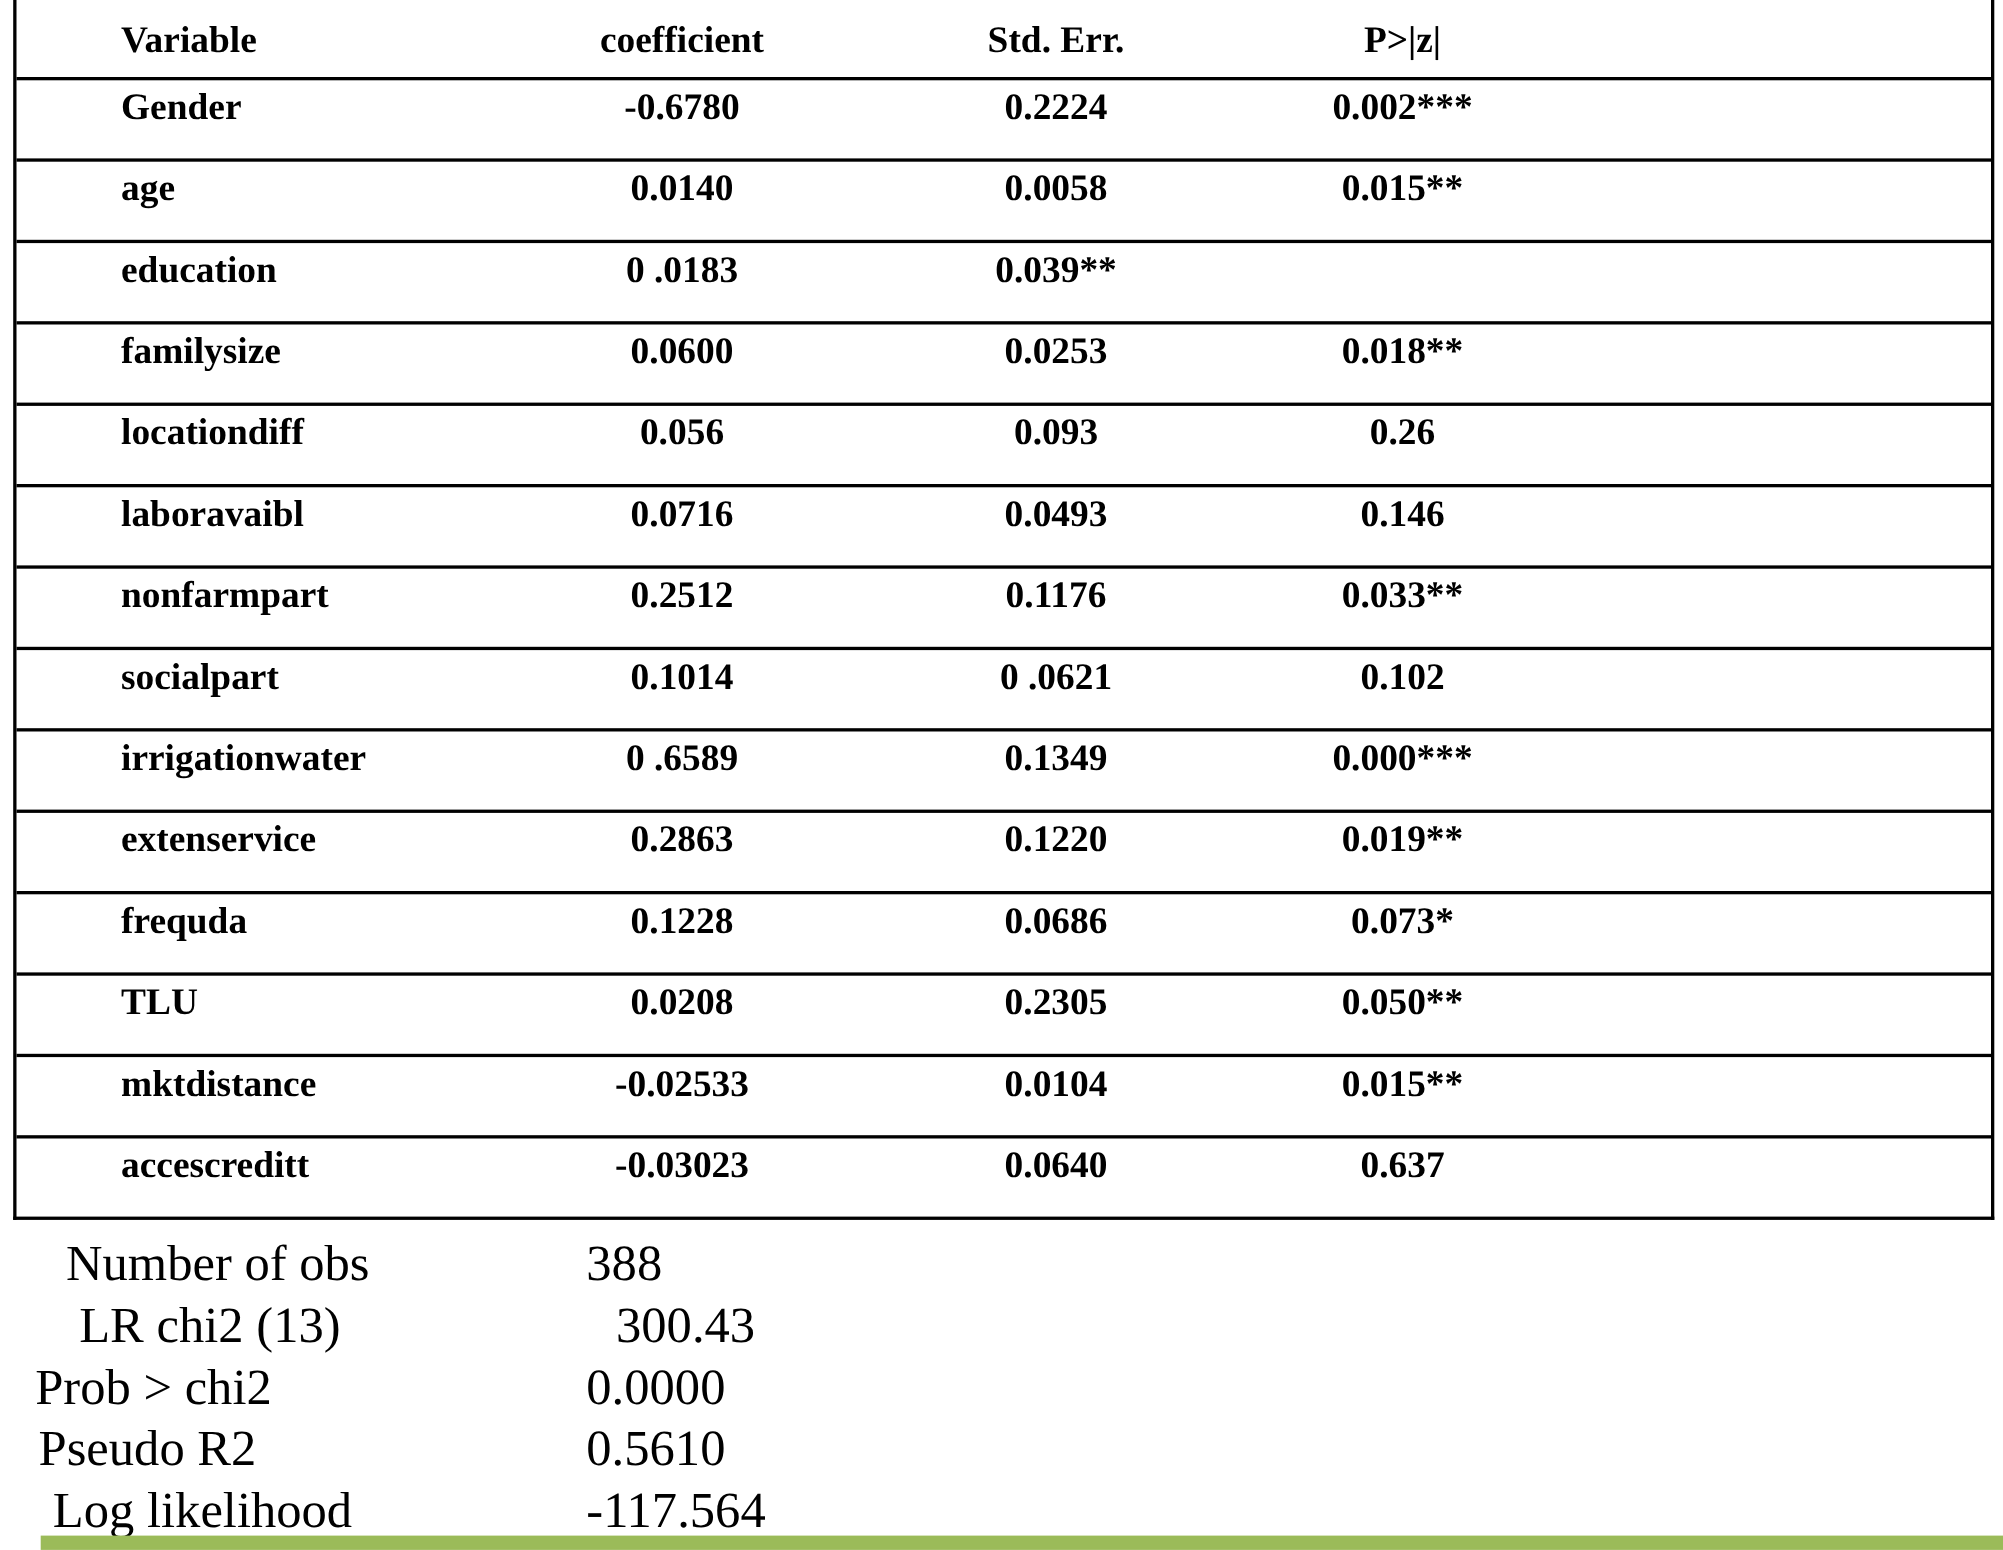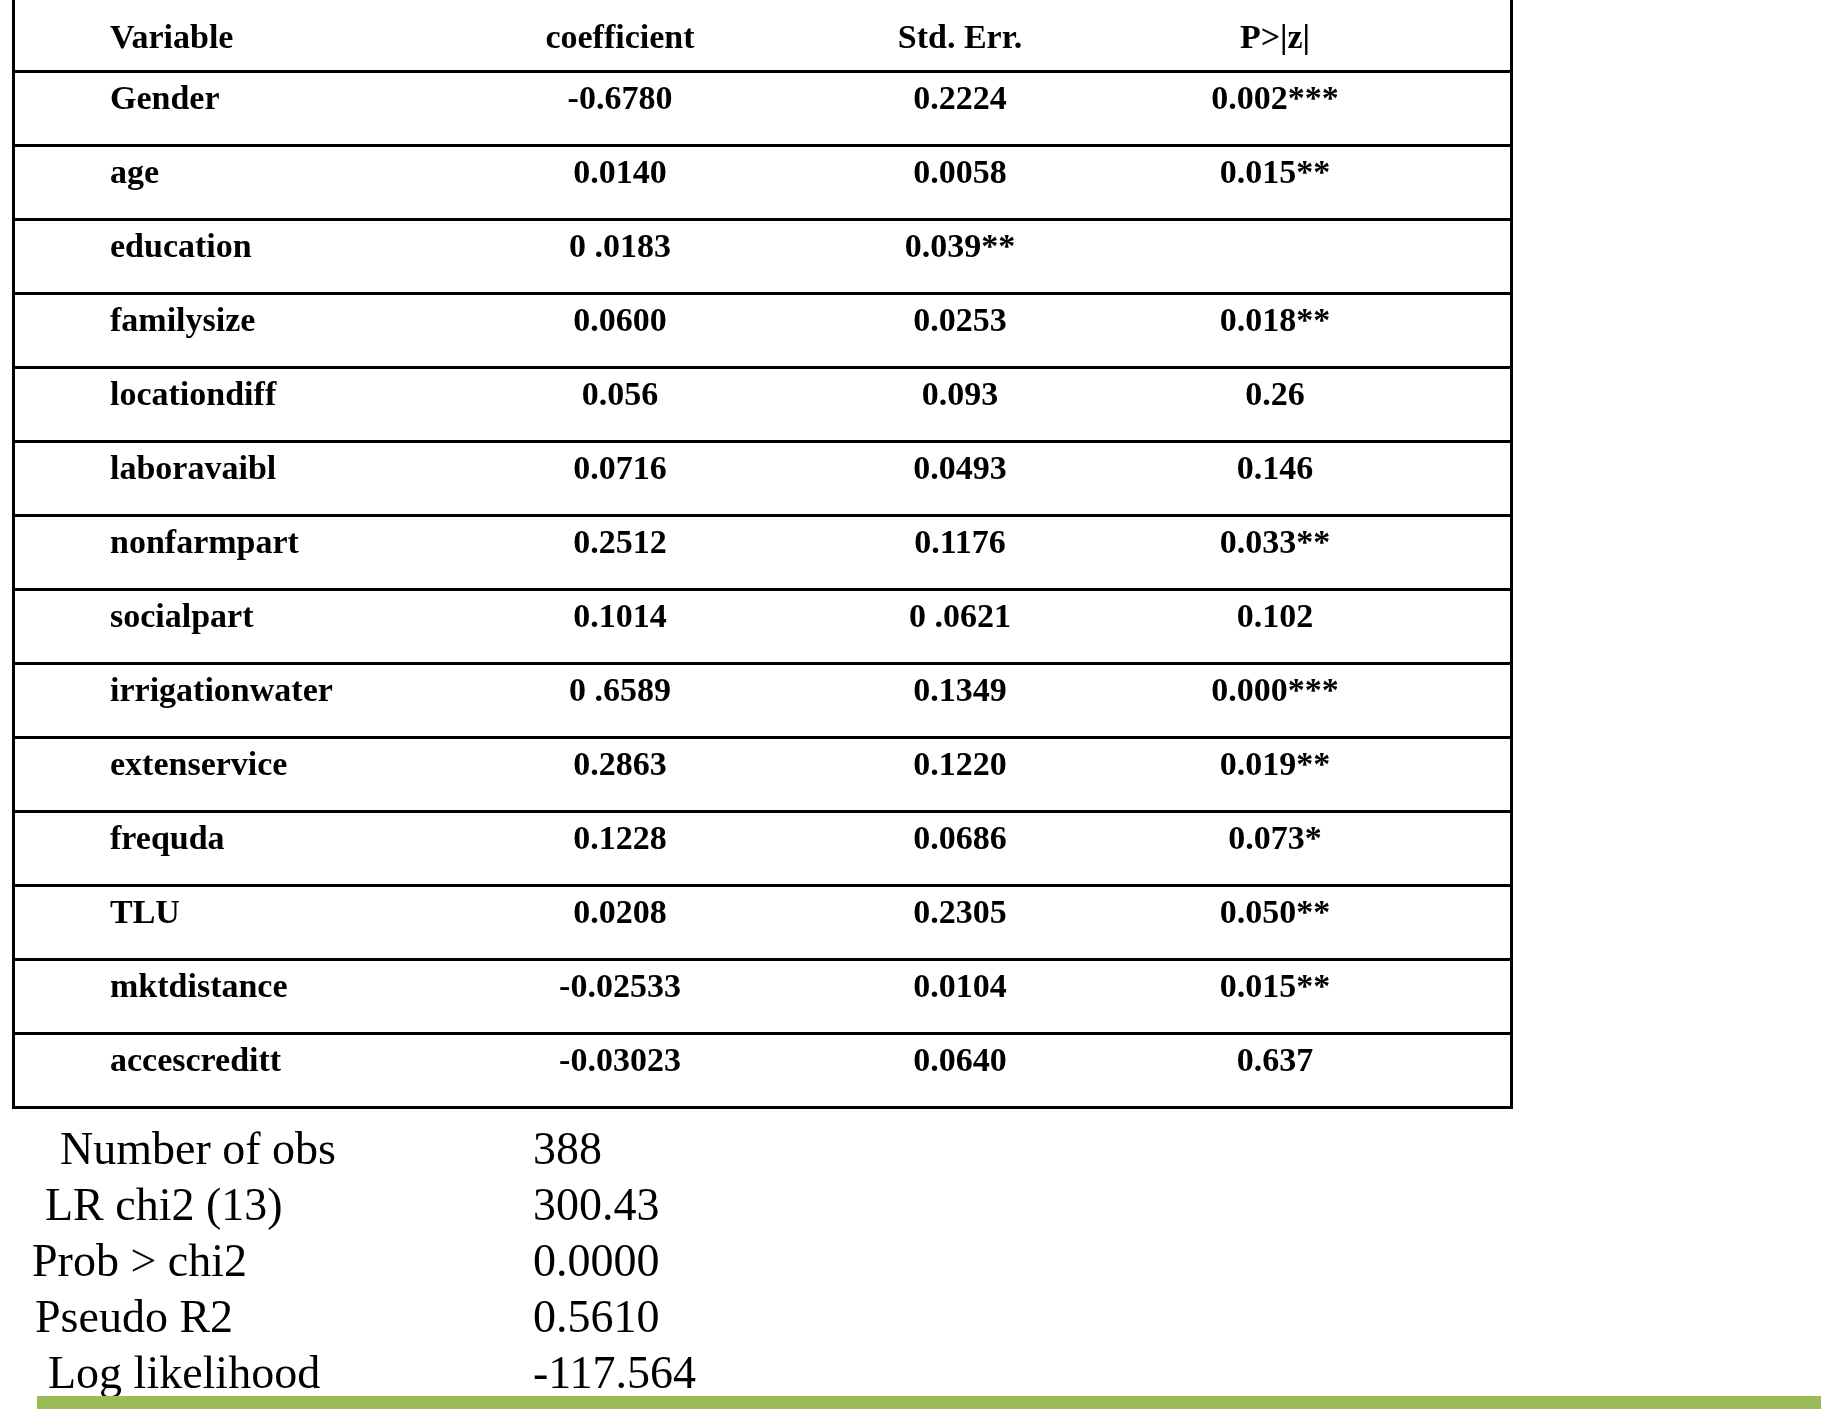"Variable" .results-table { width: 1501px -> 1801px }
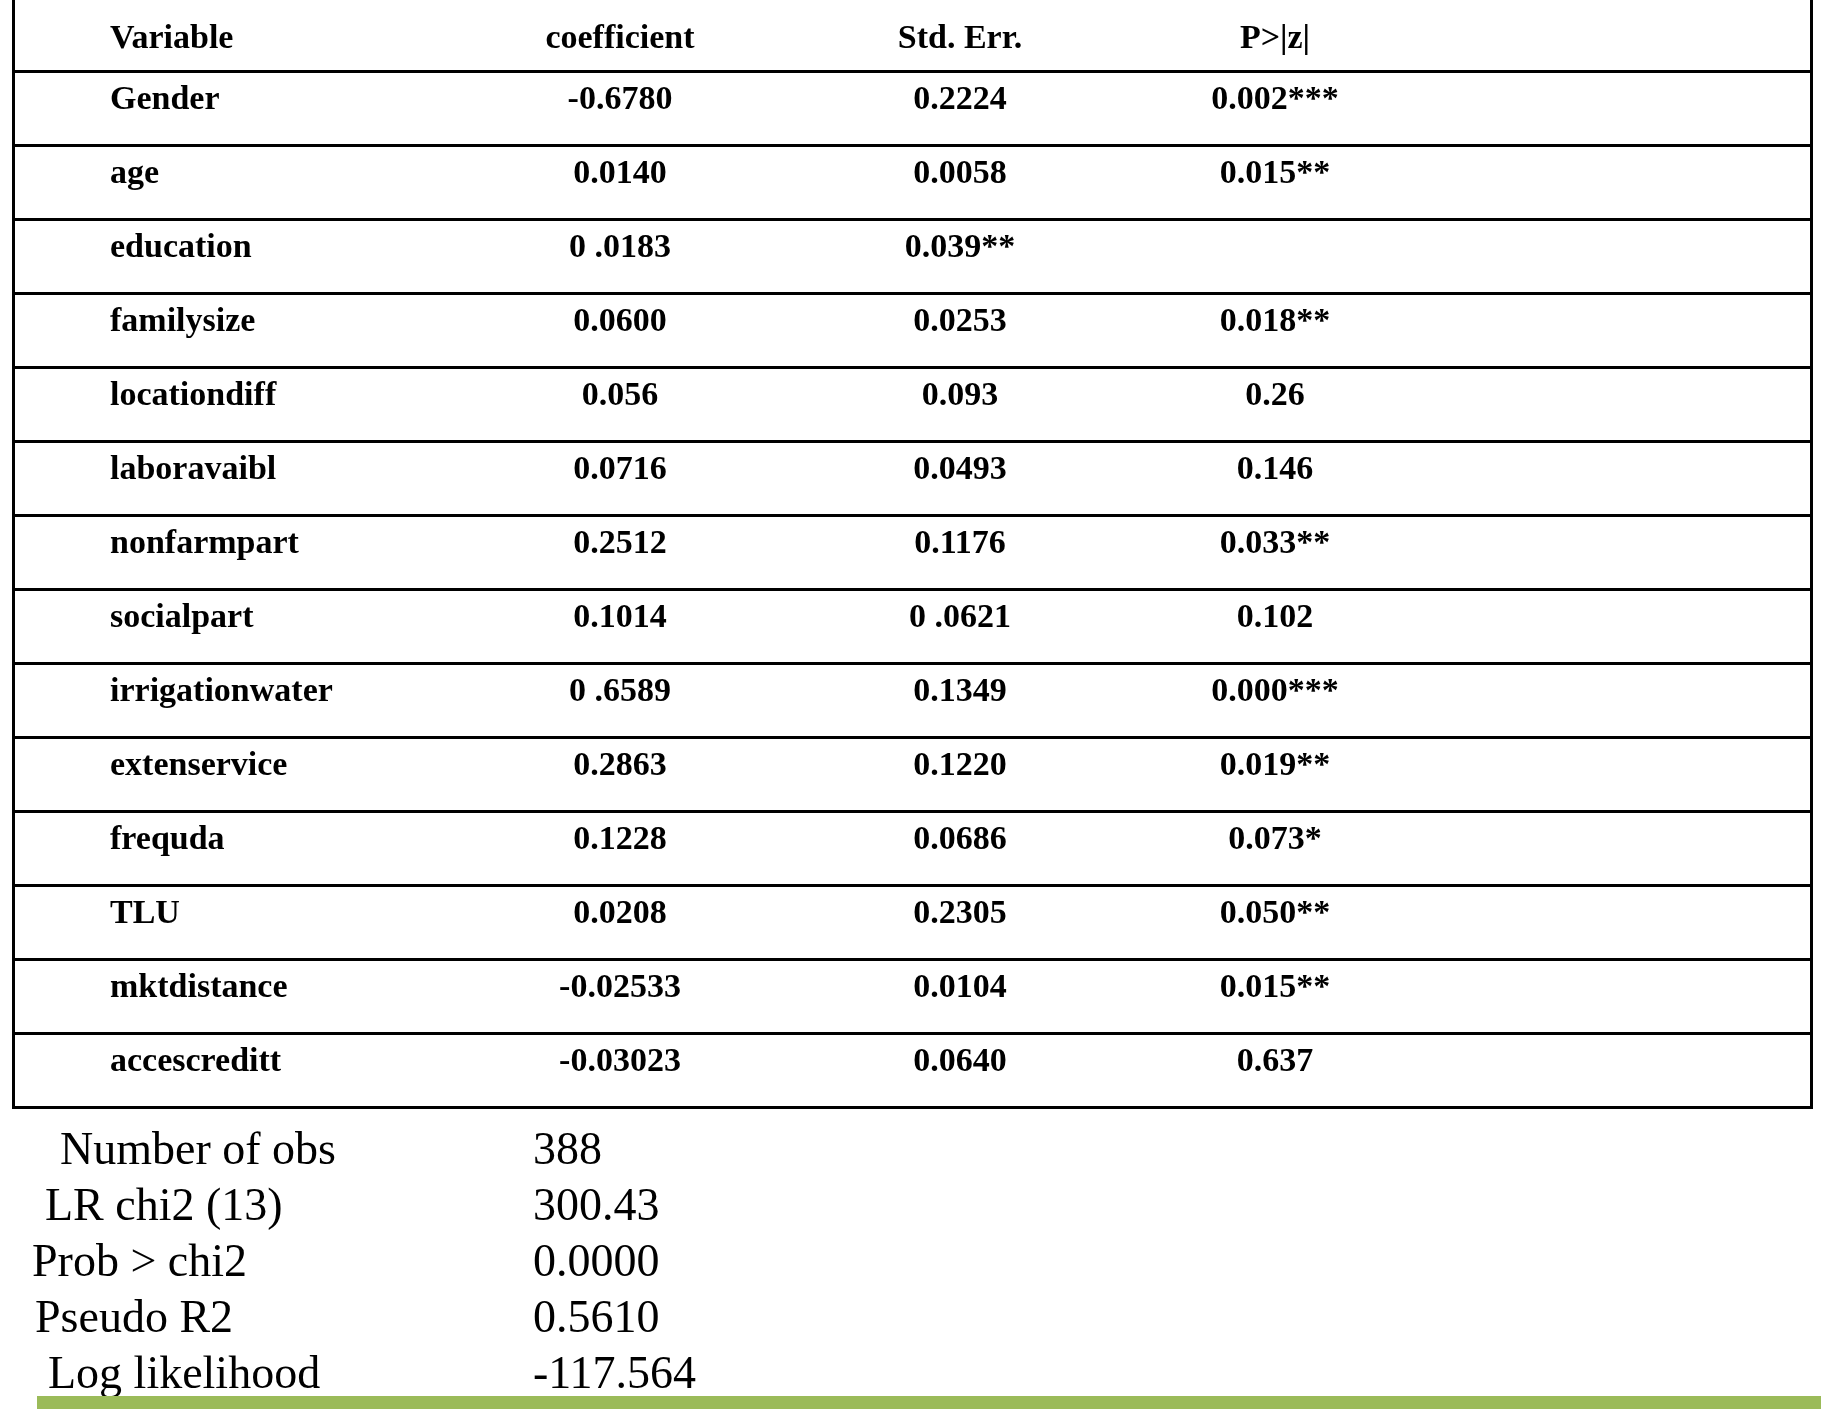"LR chi2 (13)" .s-line:nth-child(2) { margin-left: none -> 27px }
